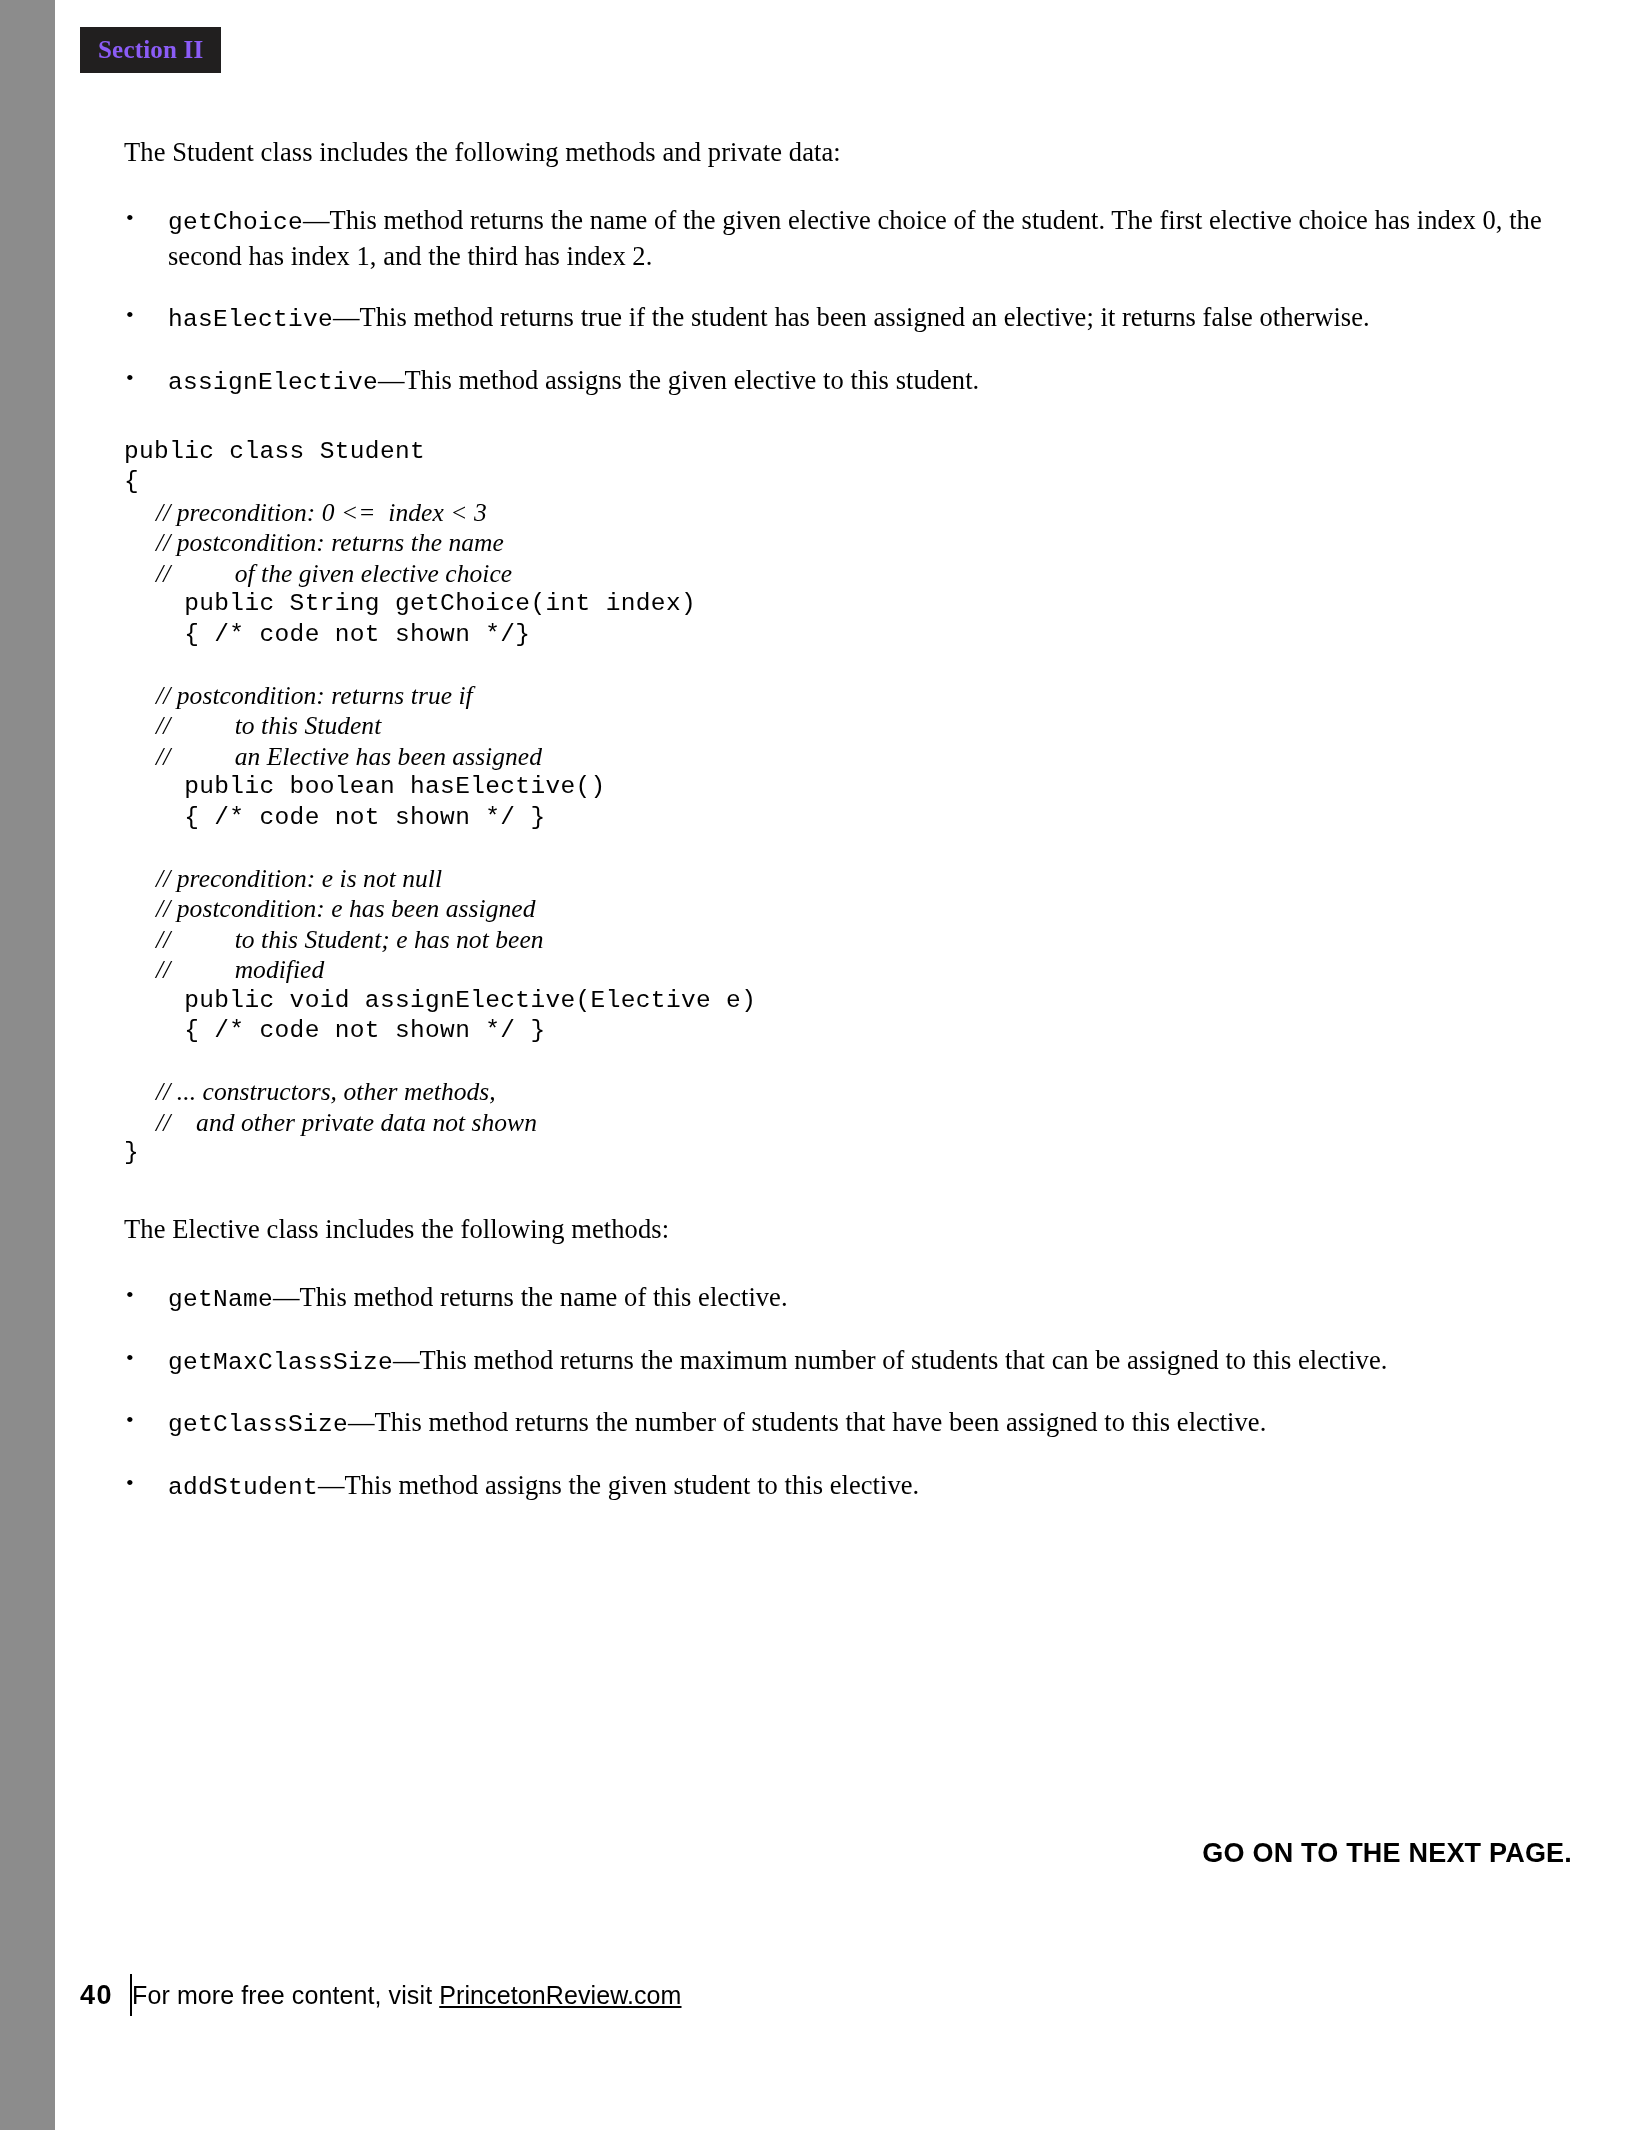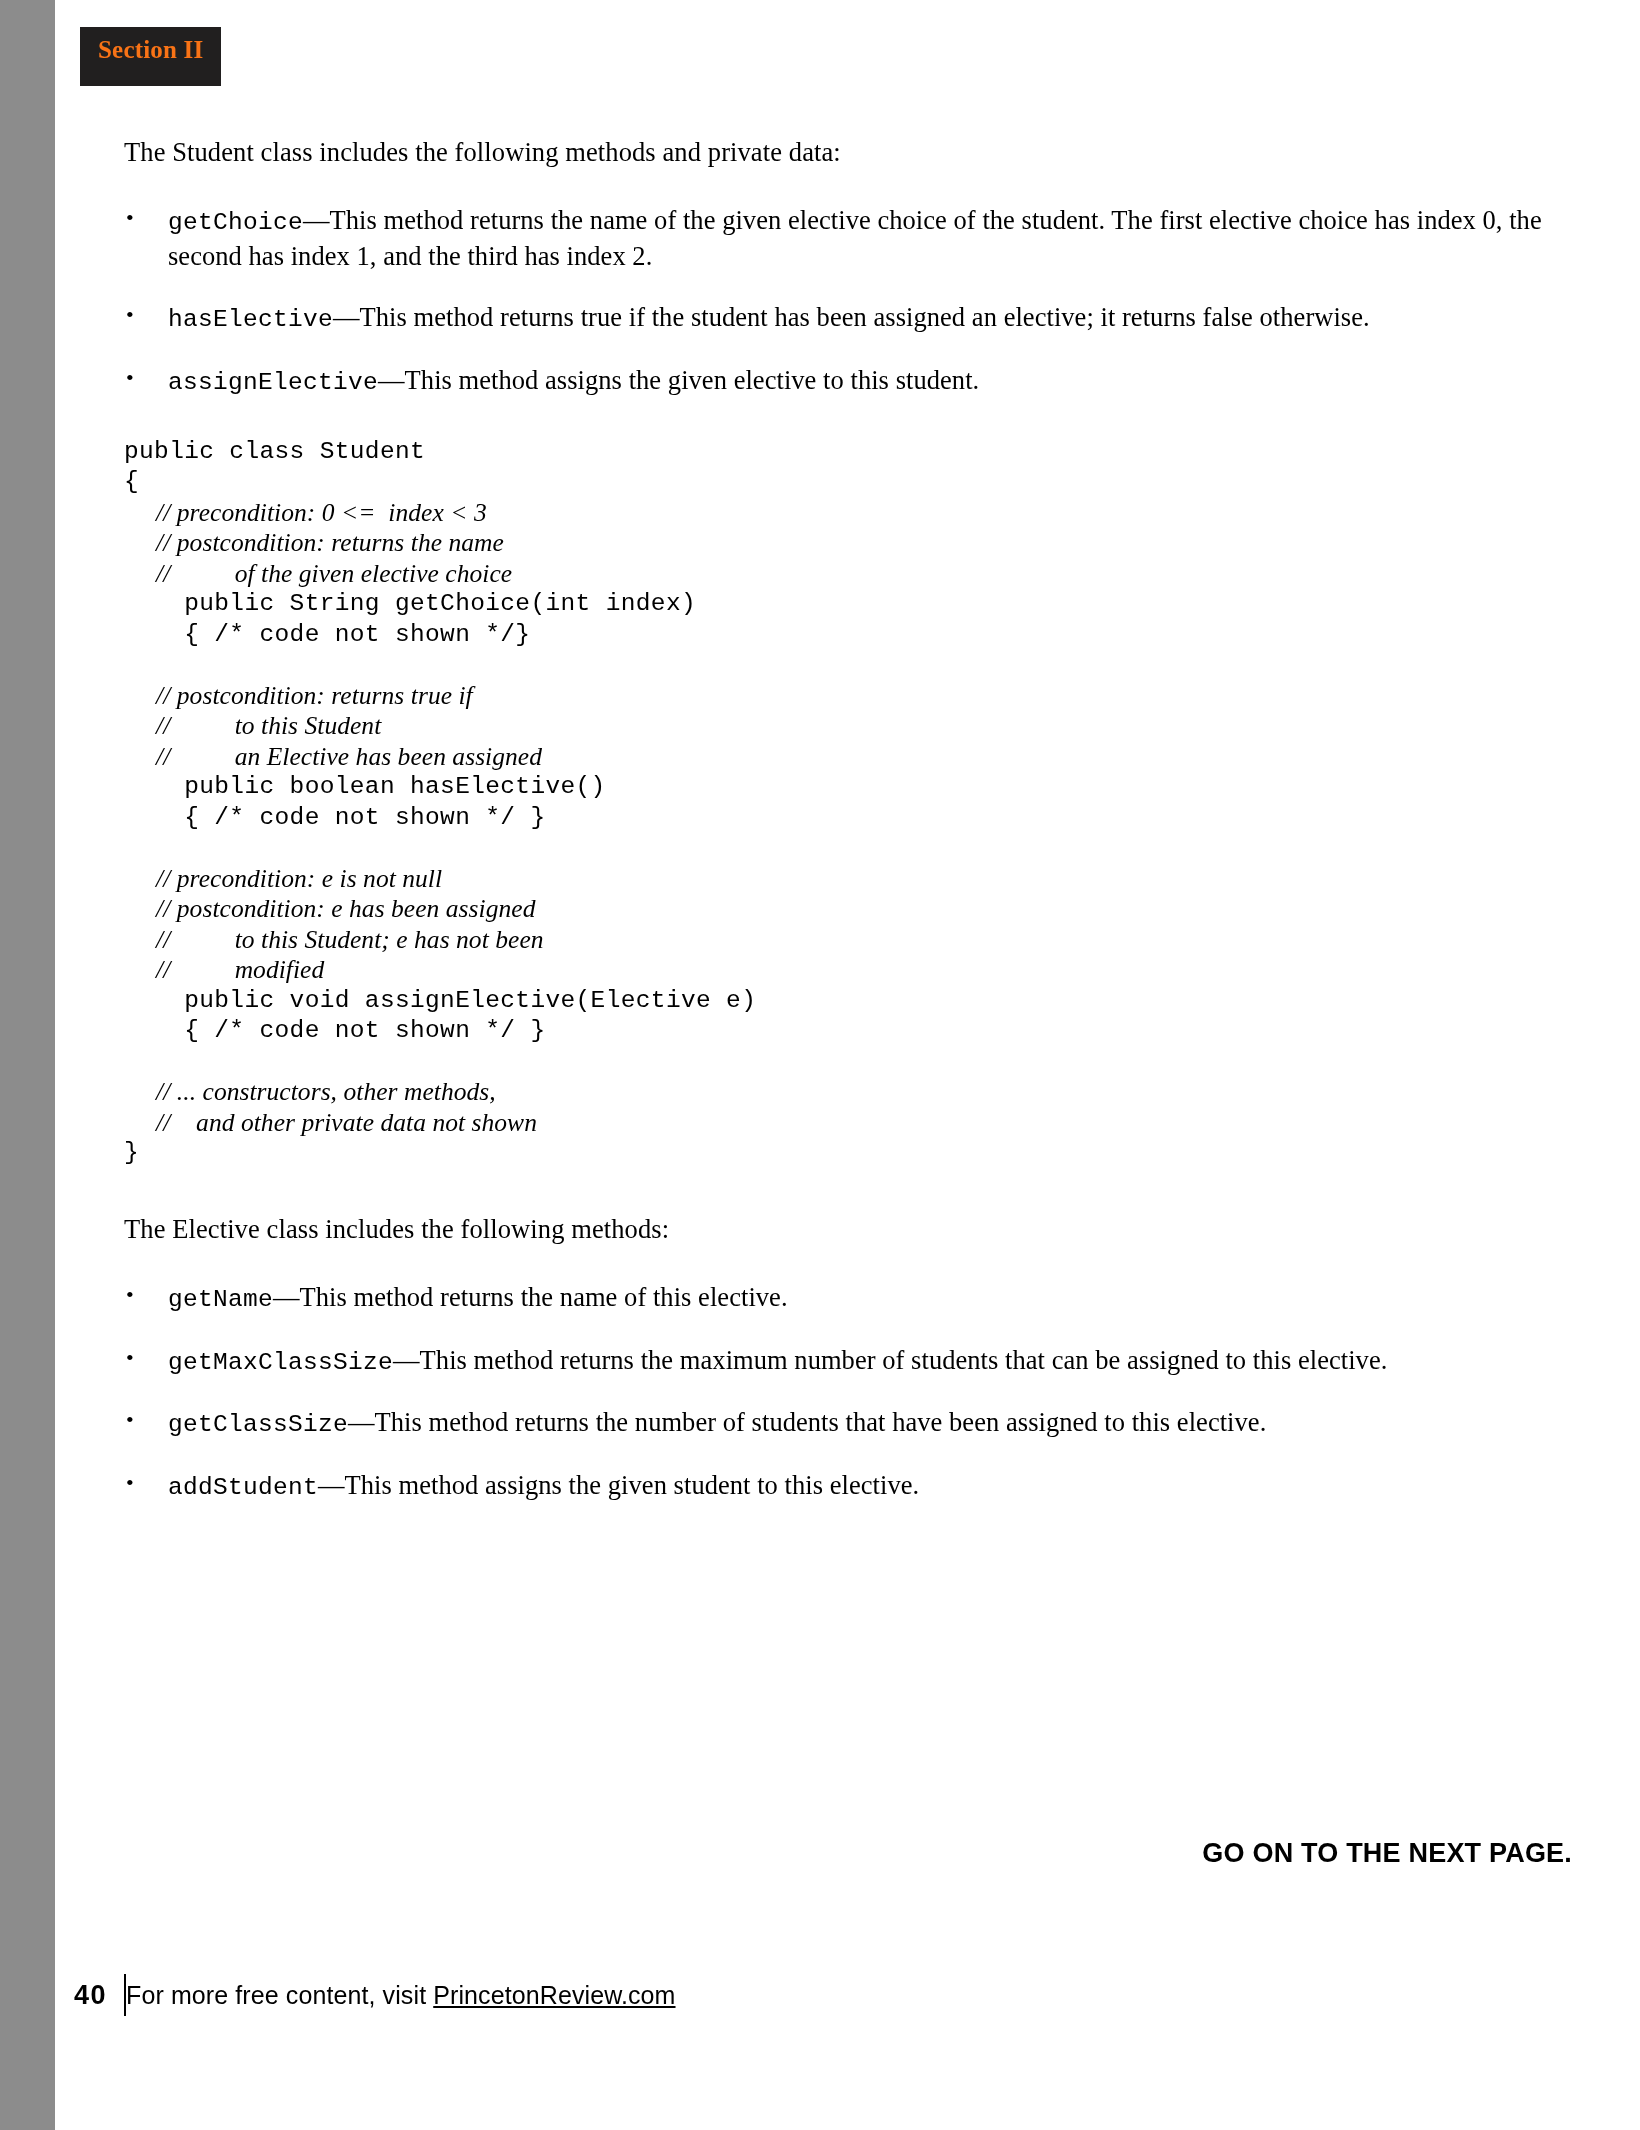"Section II" .section-badge { color: #f97316 -> #8b5cf6; padding: 10px 18px 24px 18px -> 10px 18px 11px 18px }
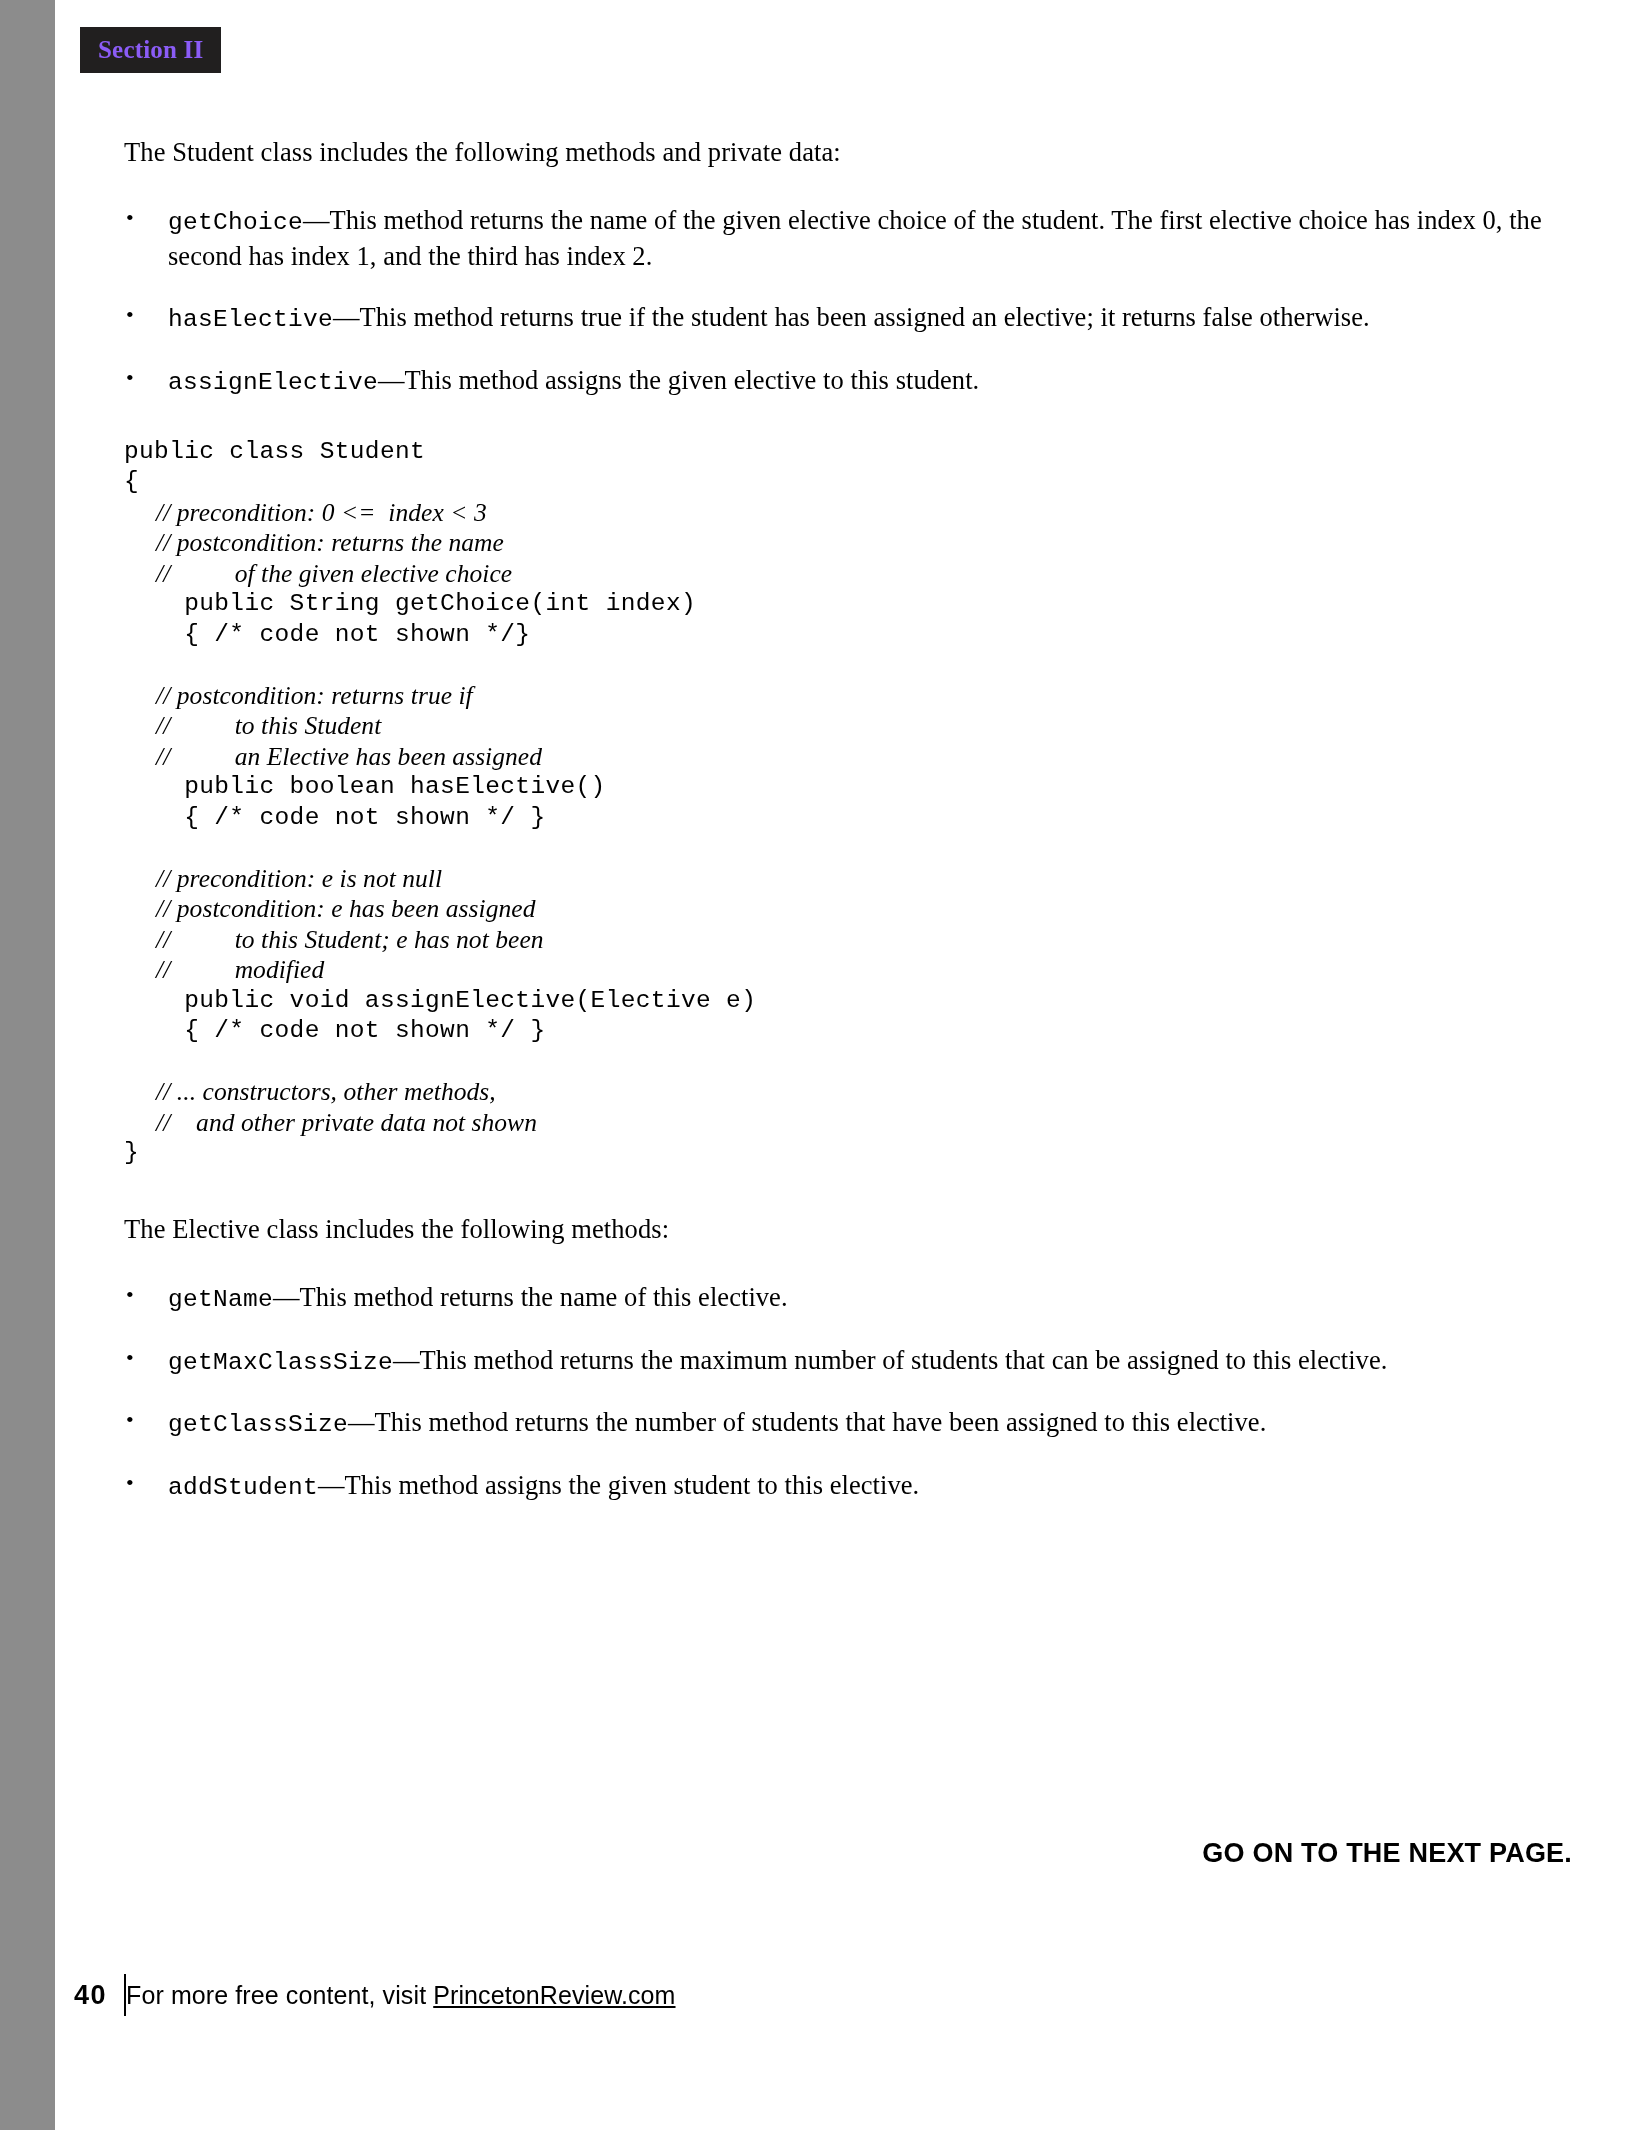"40" .footer { left: 4px -> 10px }
